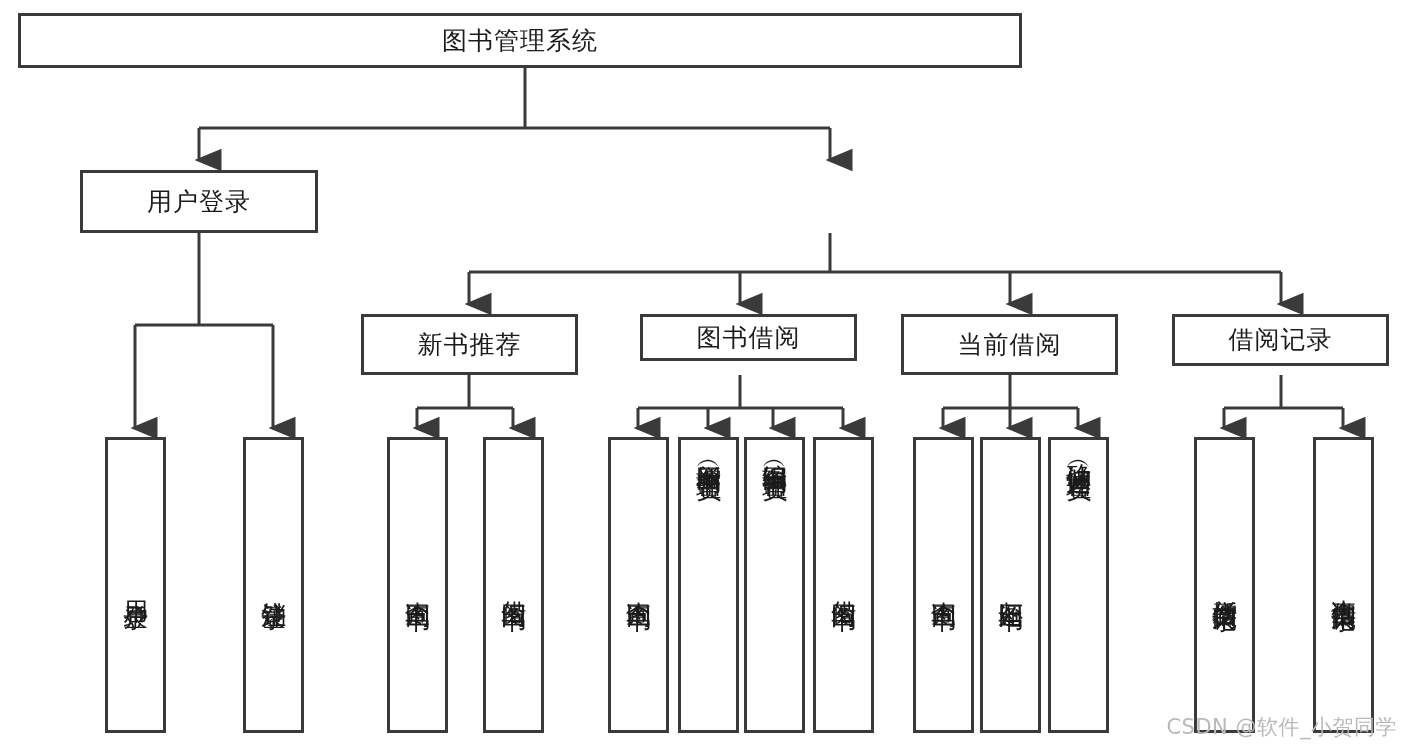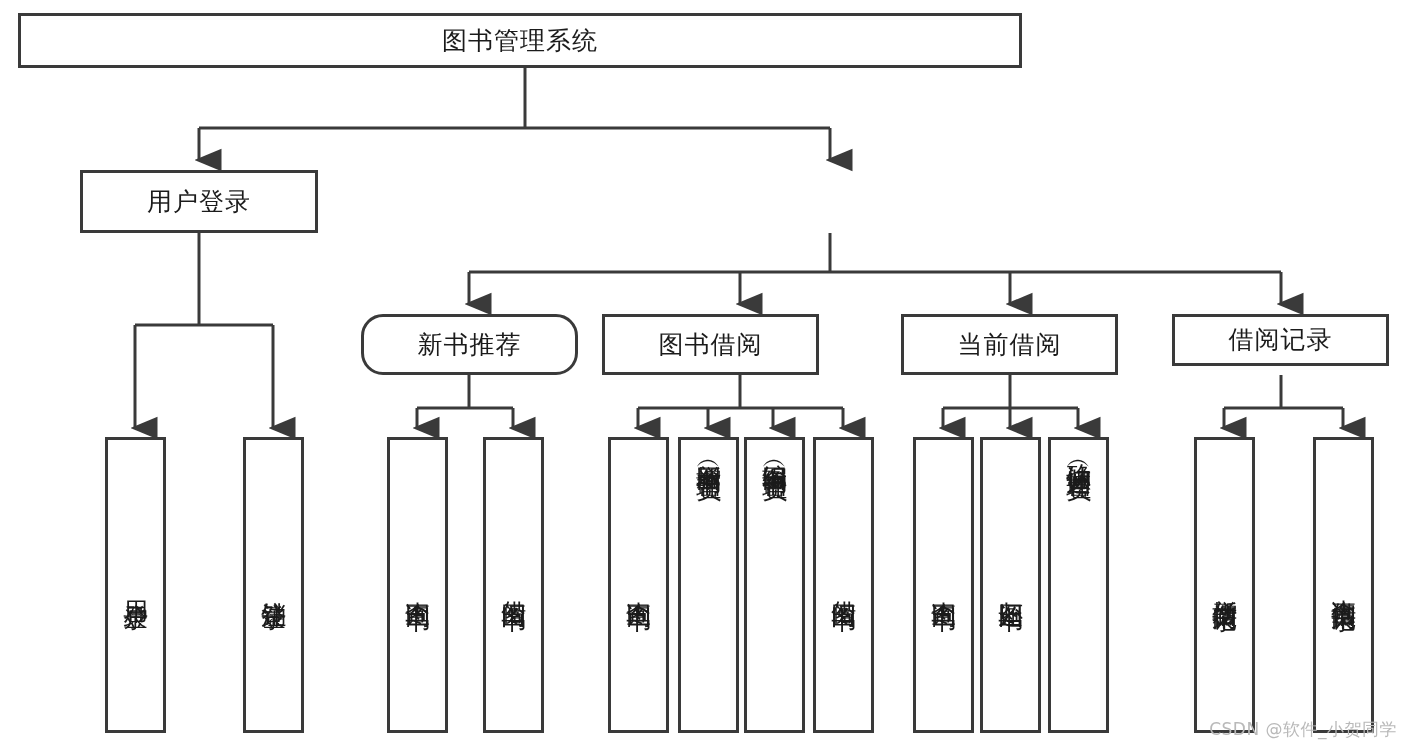"新书推荐" div.node { border-radius: 22px -> none }
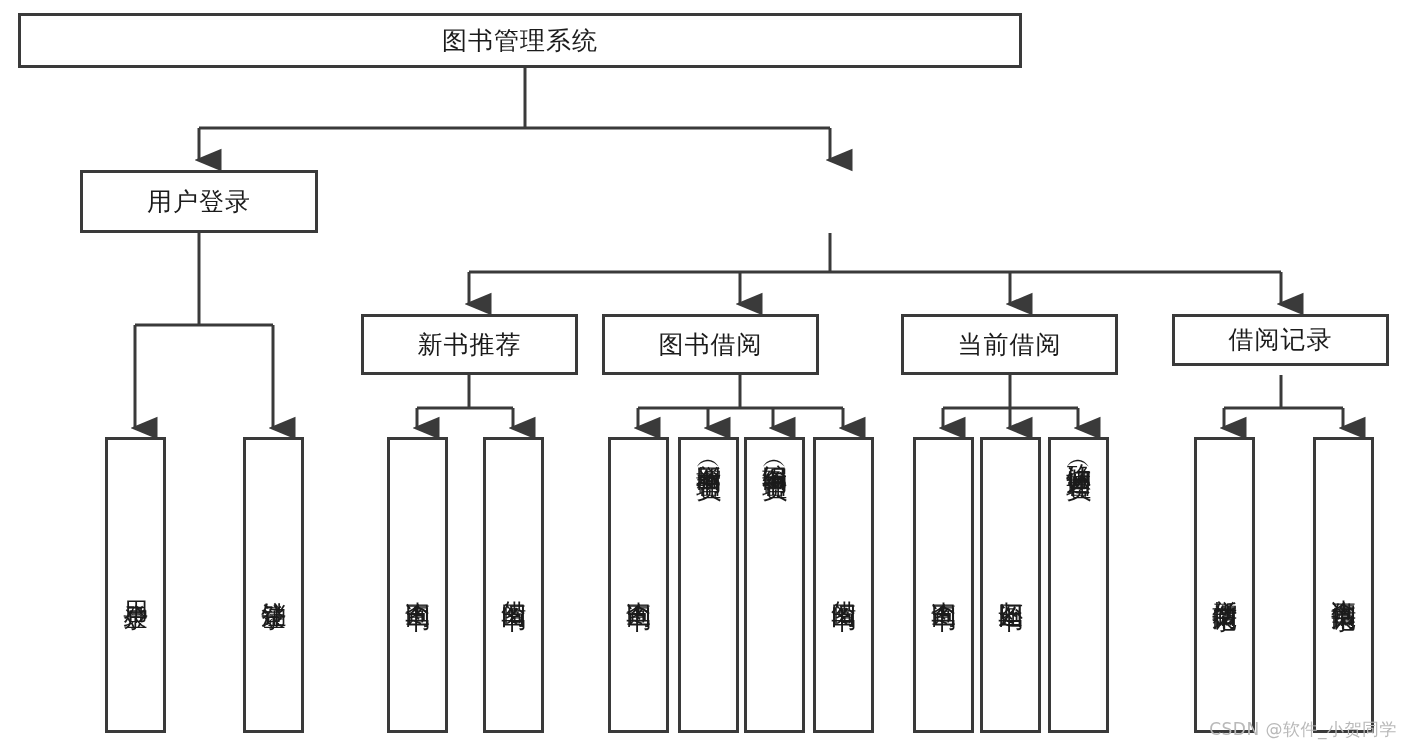"图书借阅" div.node { height: 61px -> 47px; left: 602px -> 640px }
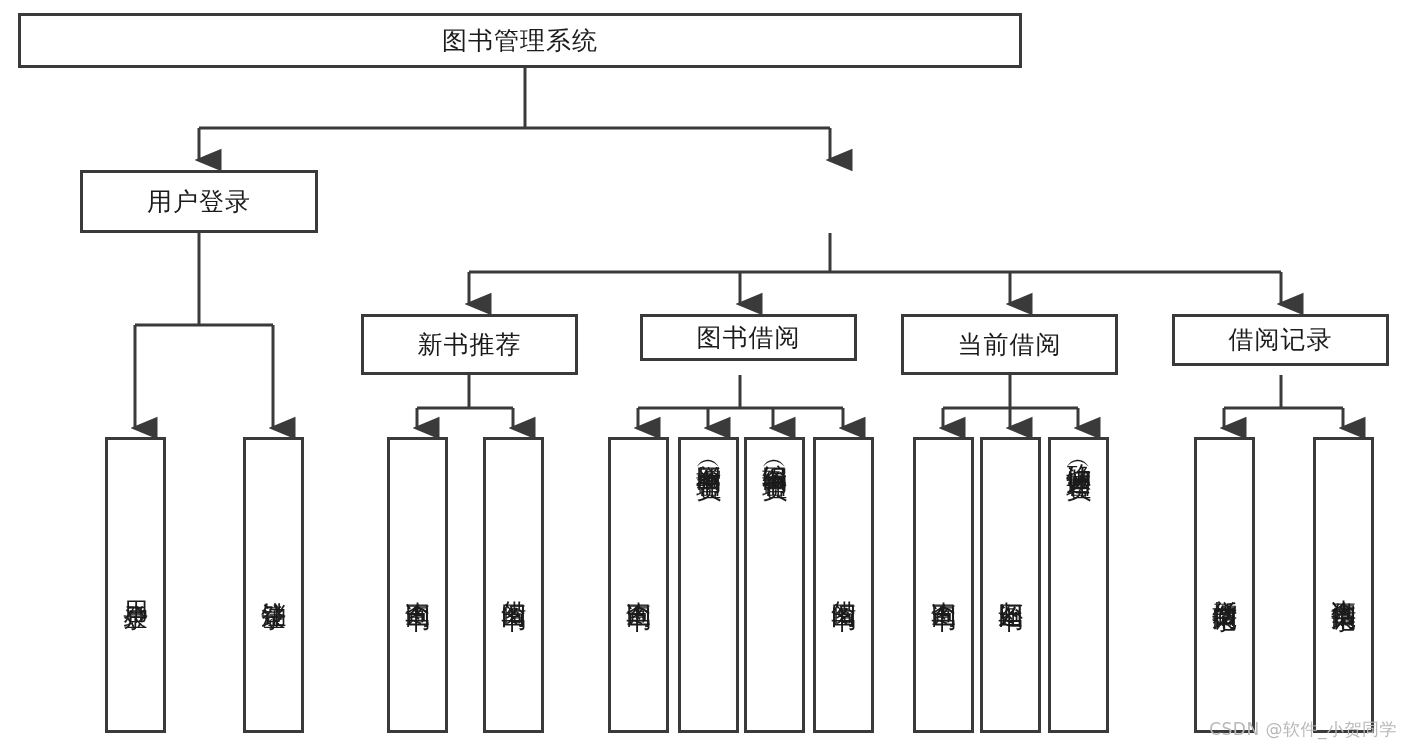"CSDN @软件_小贺同学" #watermark { font-size: 17px -> 21px }
